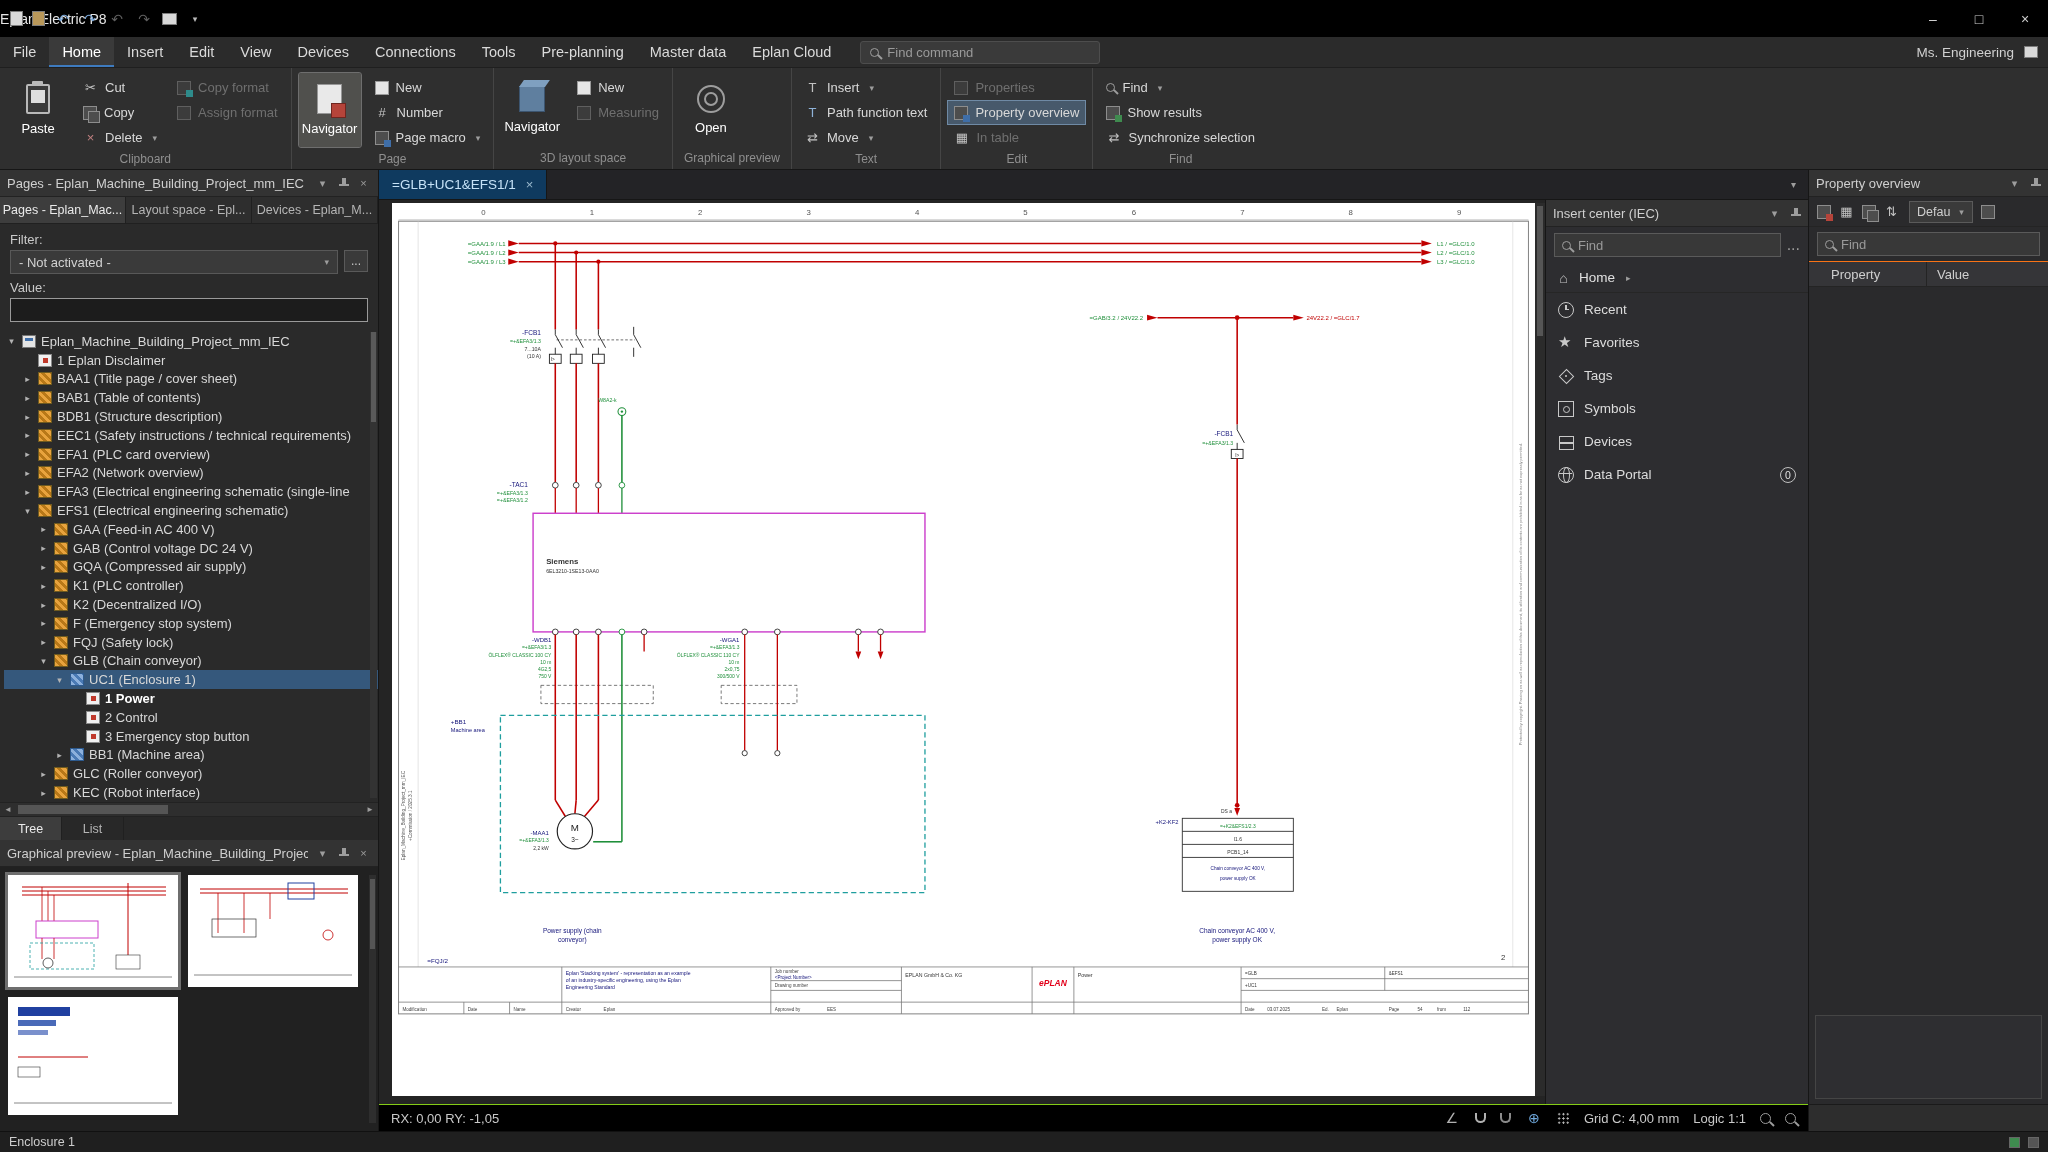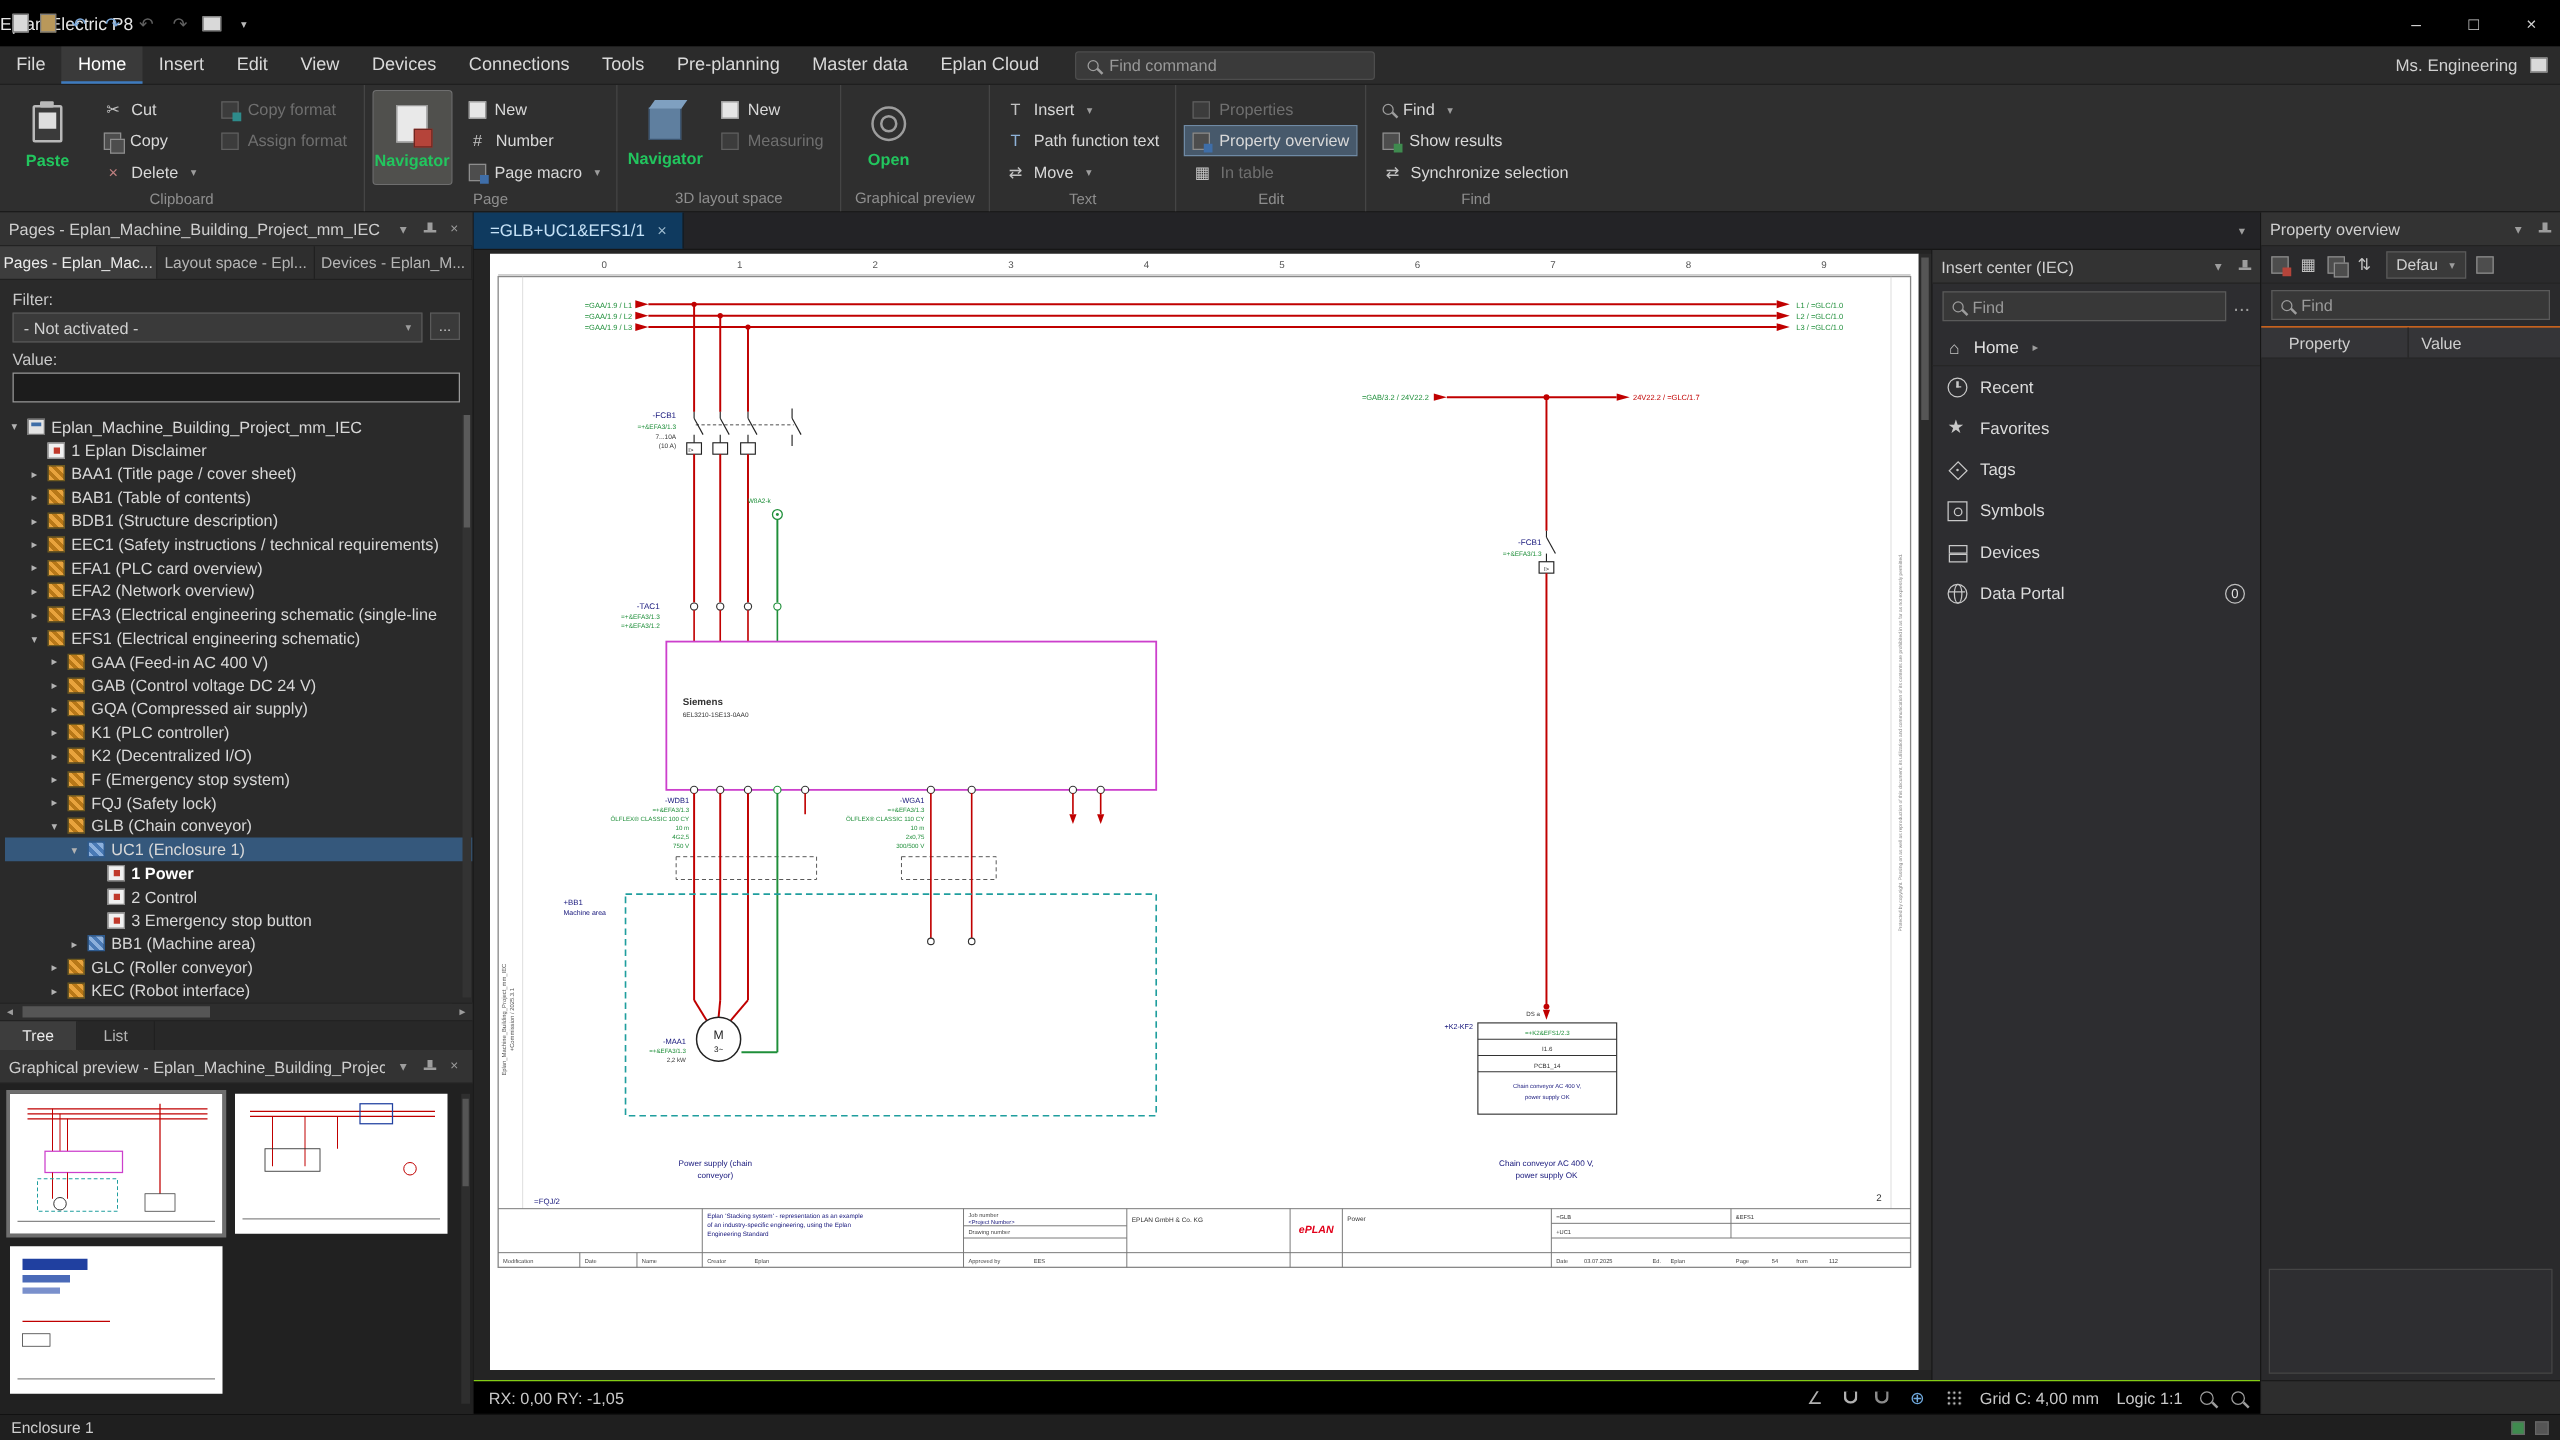"Paste" .rbig { color: #22c55e -> #ffffff; font-weight: bold -> none }
